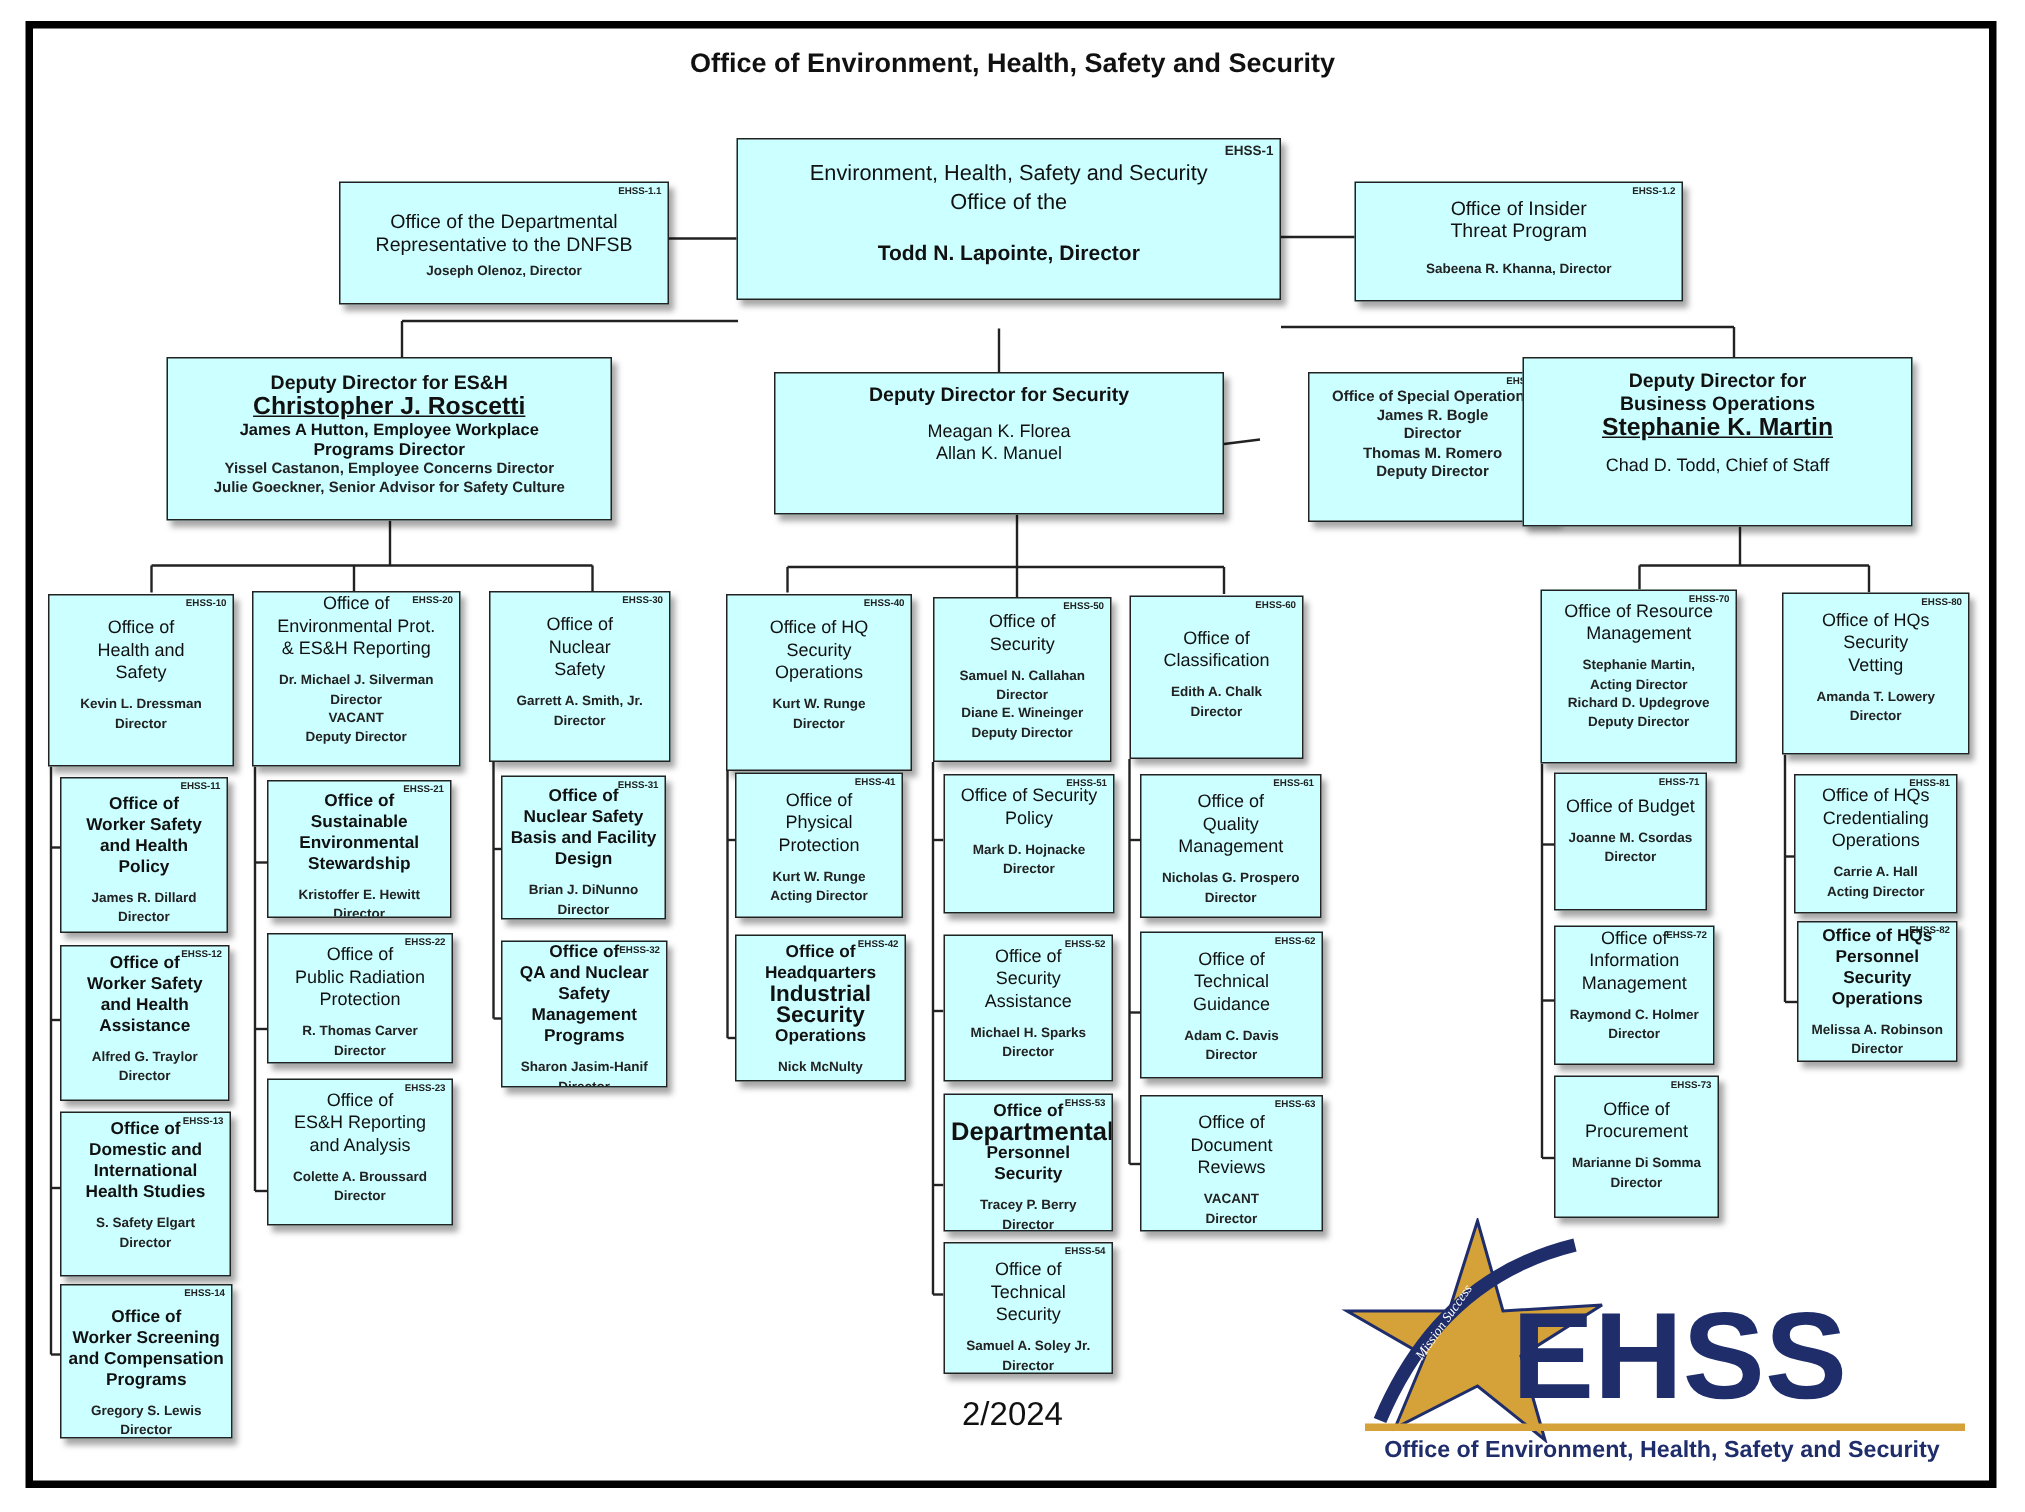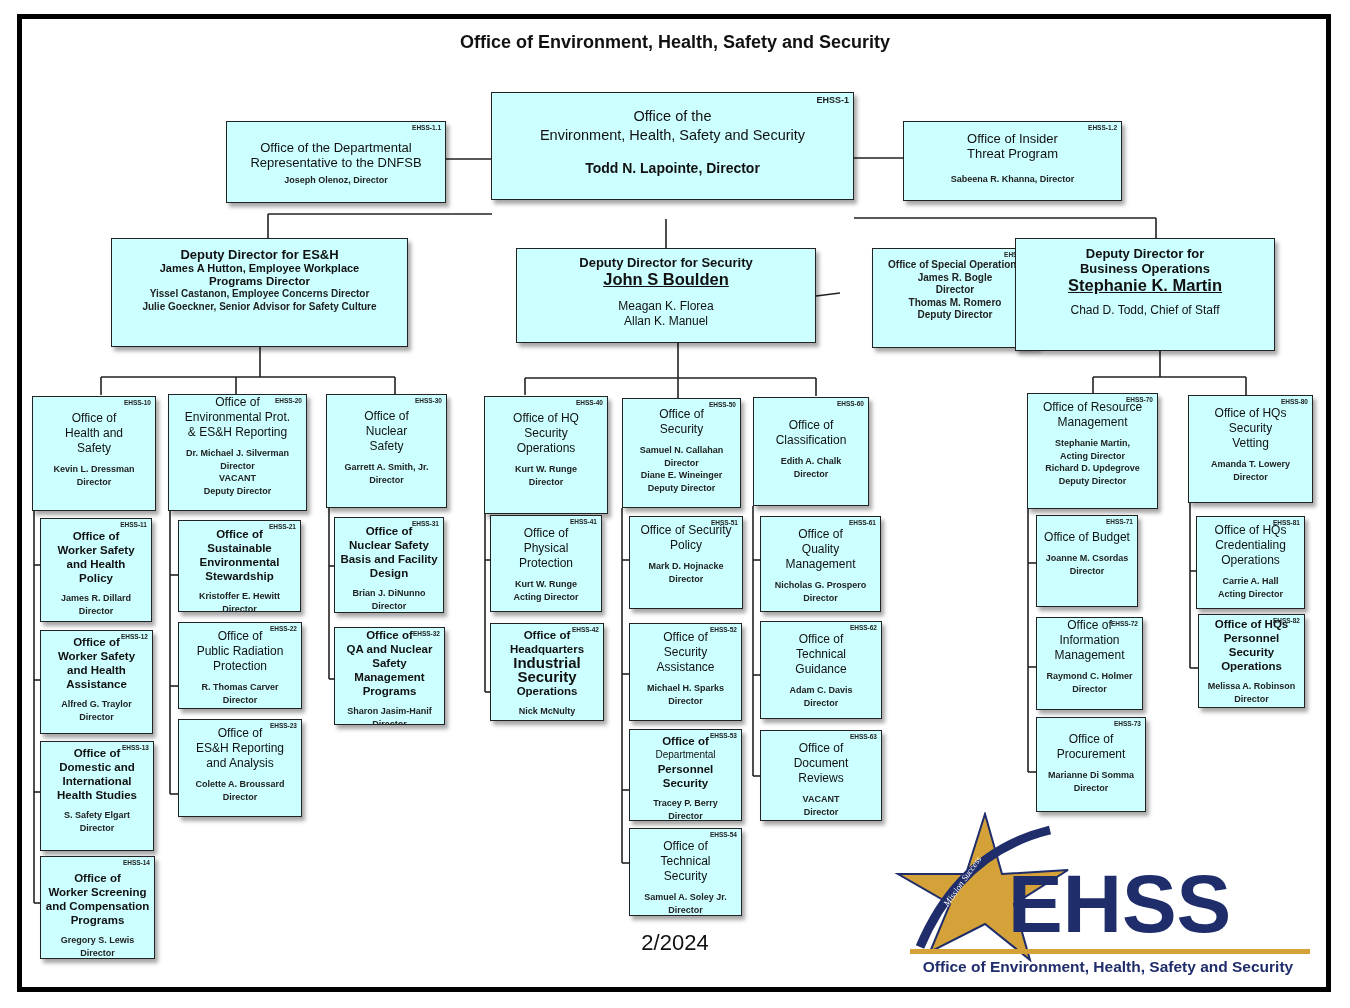"Office of the" div.t { order: before "Environment, Health, Safety and Security" -> after "Environment, Health, Safety and Security" }
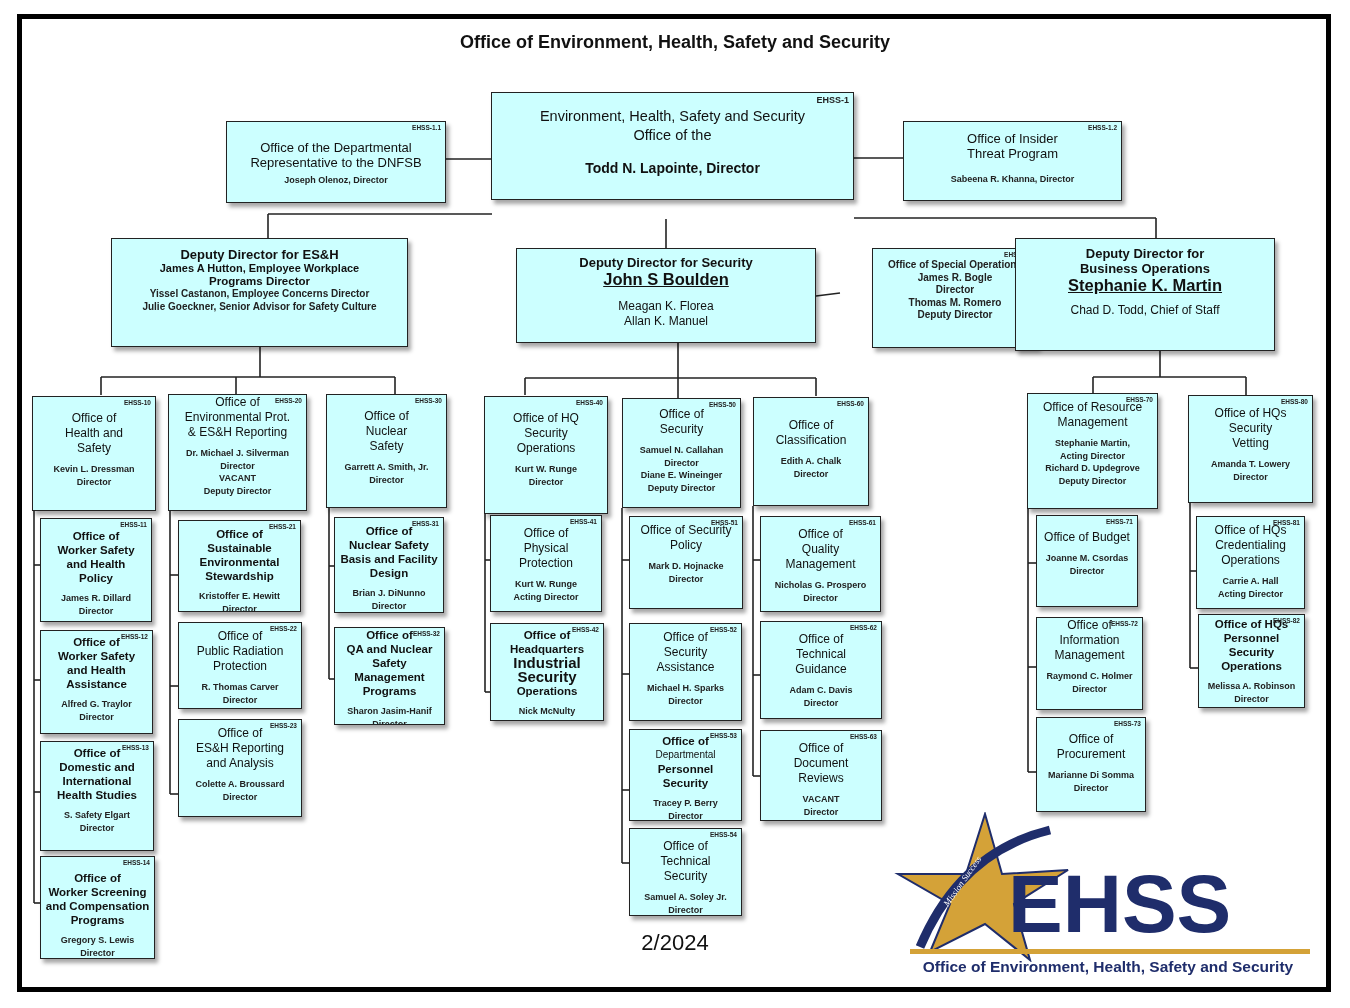"Christopher J. Roscetti" div.t { html: none -> <div>Christopher J. Roscetti</div> }
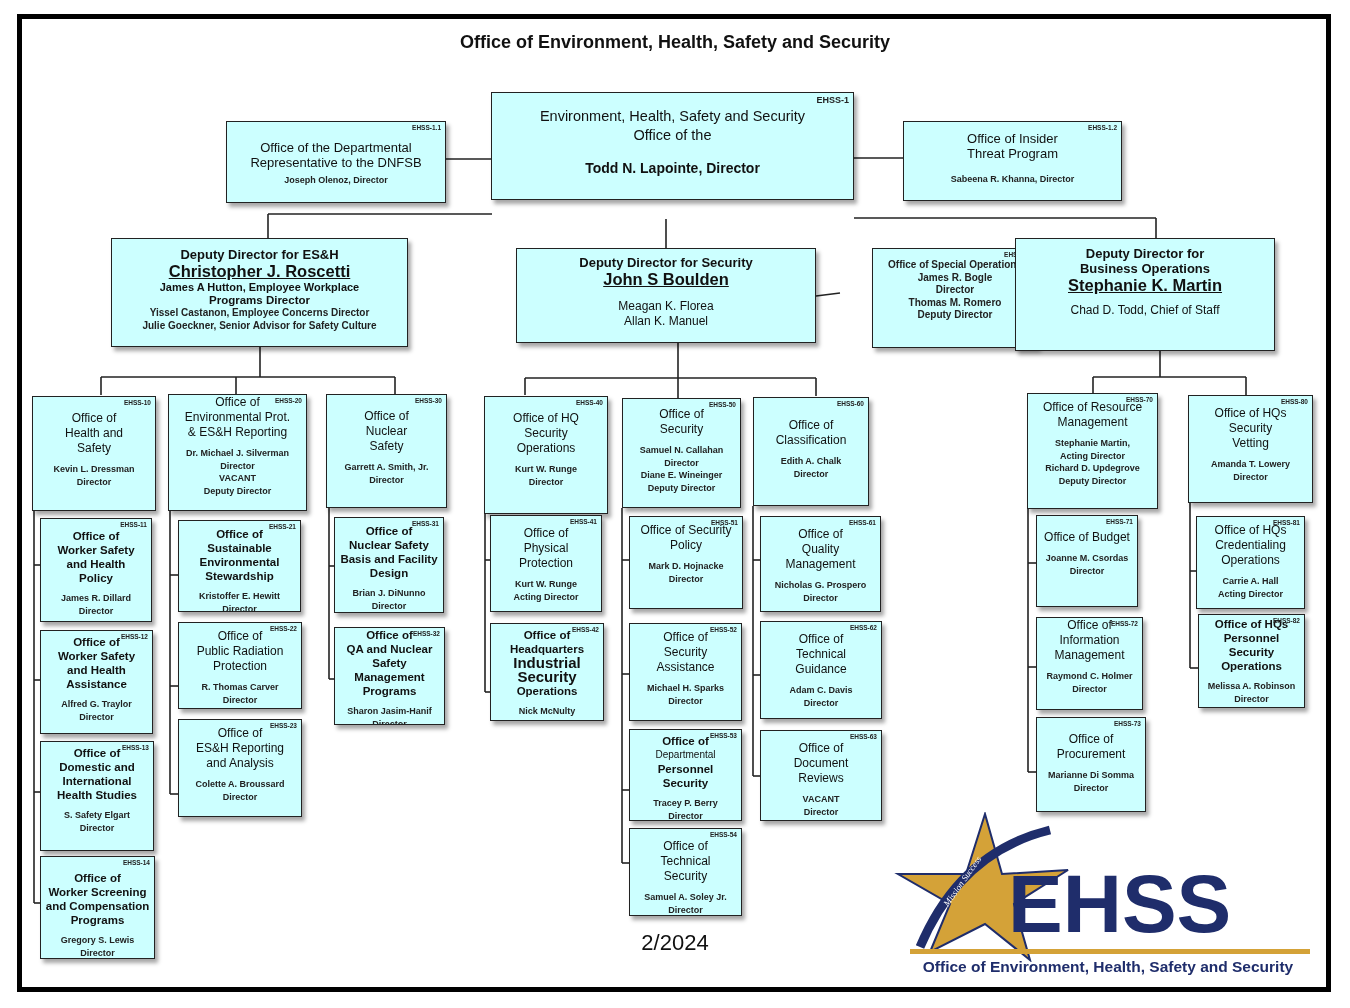"John S Boulden" div.t { html: <div>John S Boulden</div> -> none }
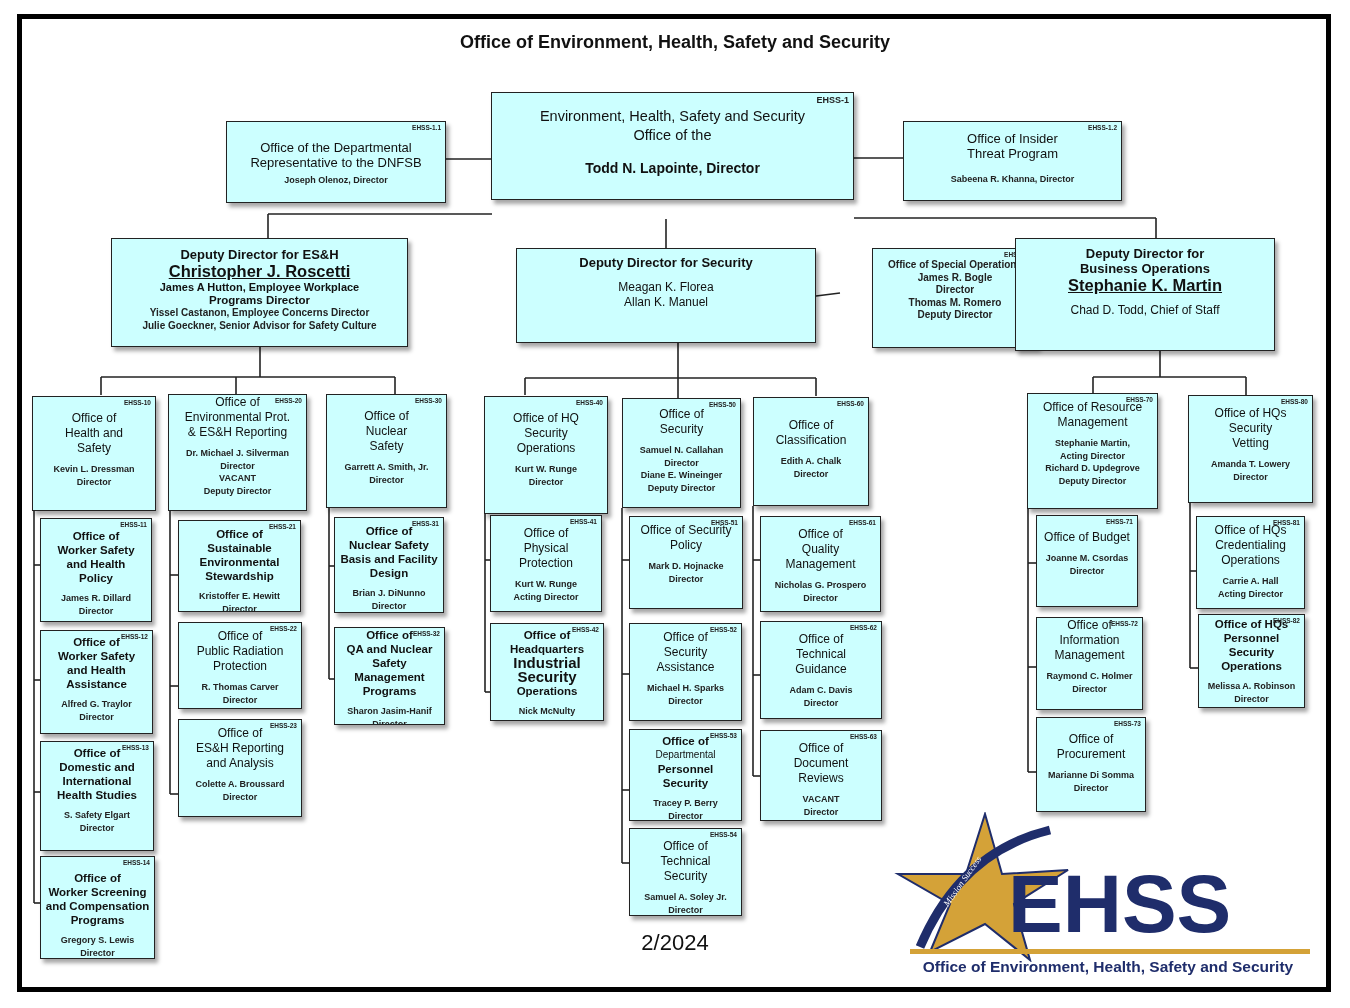"Departmental" div.t { font-size: 10px -> 17px; font-weight: normal -> bold }
